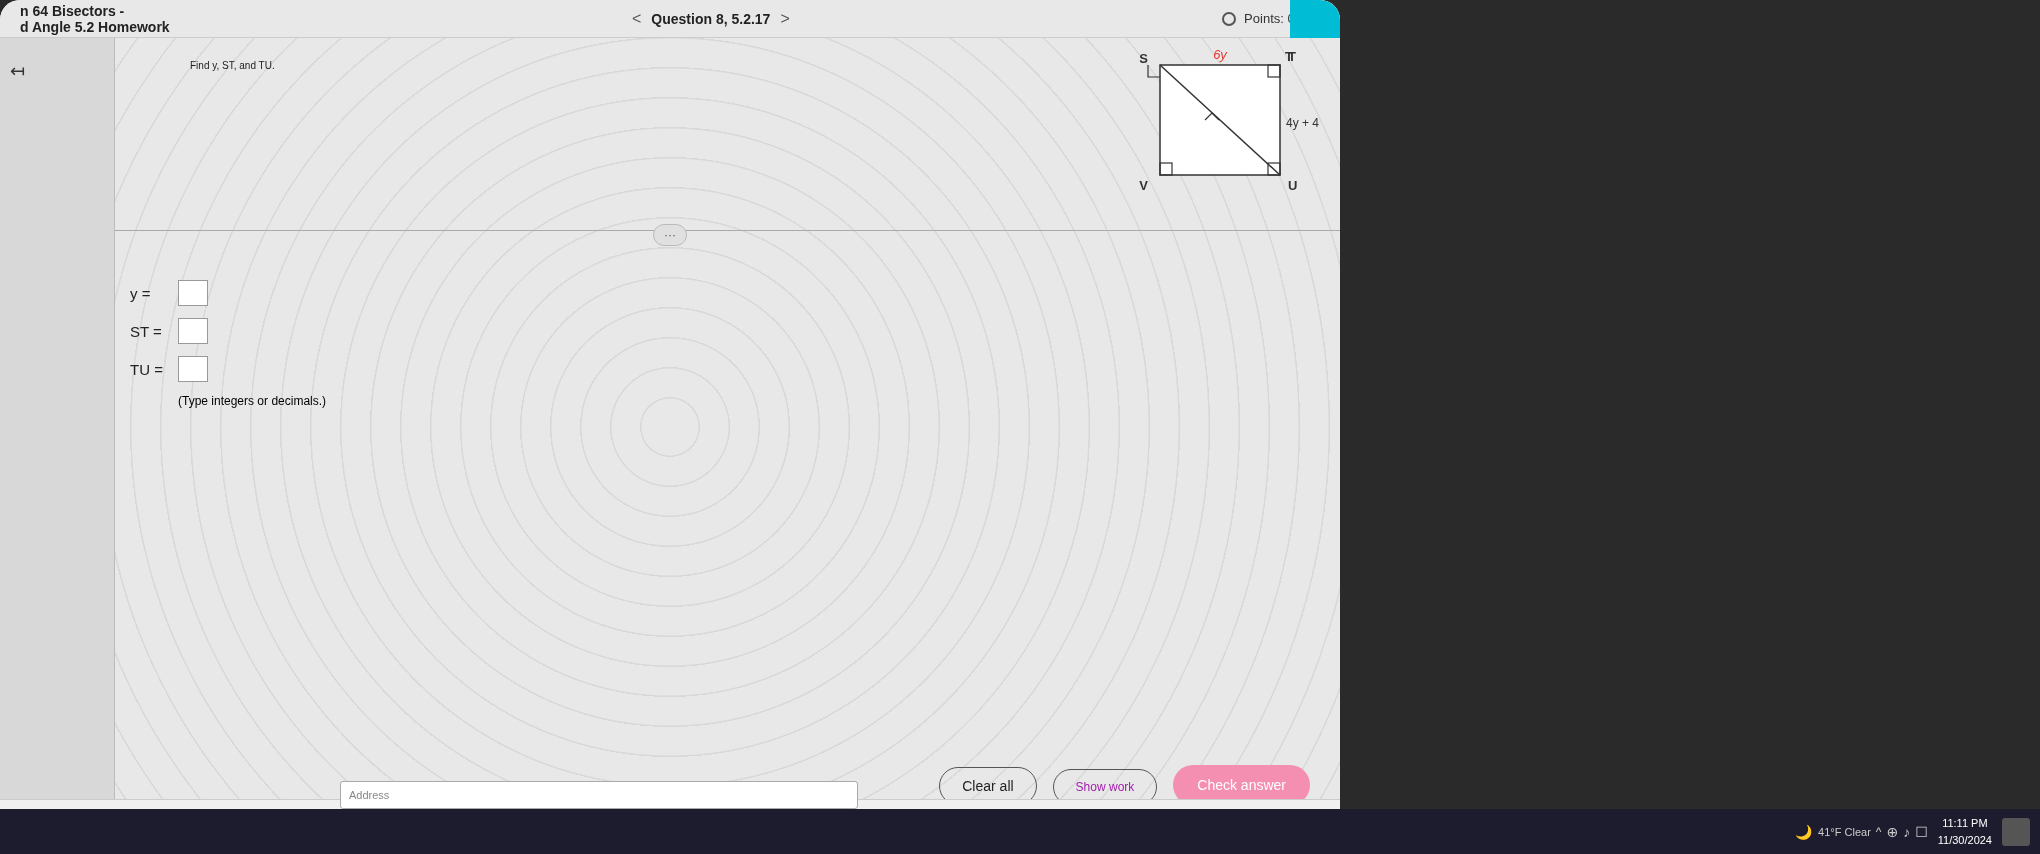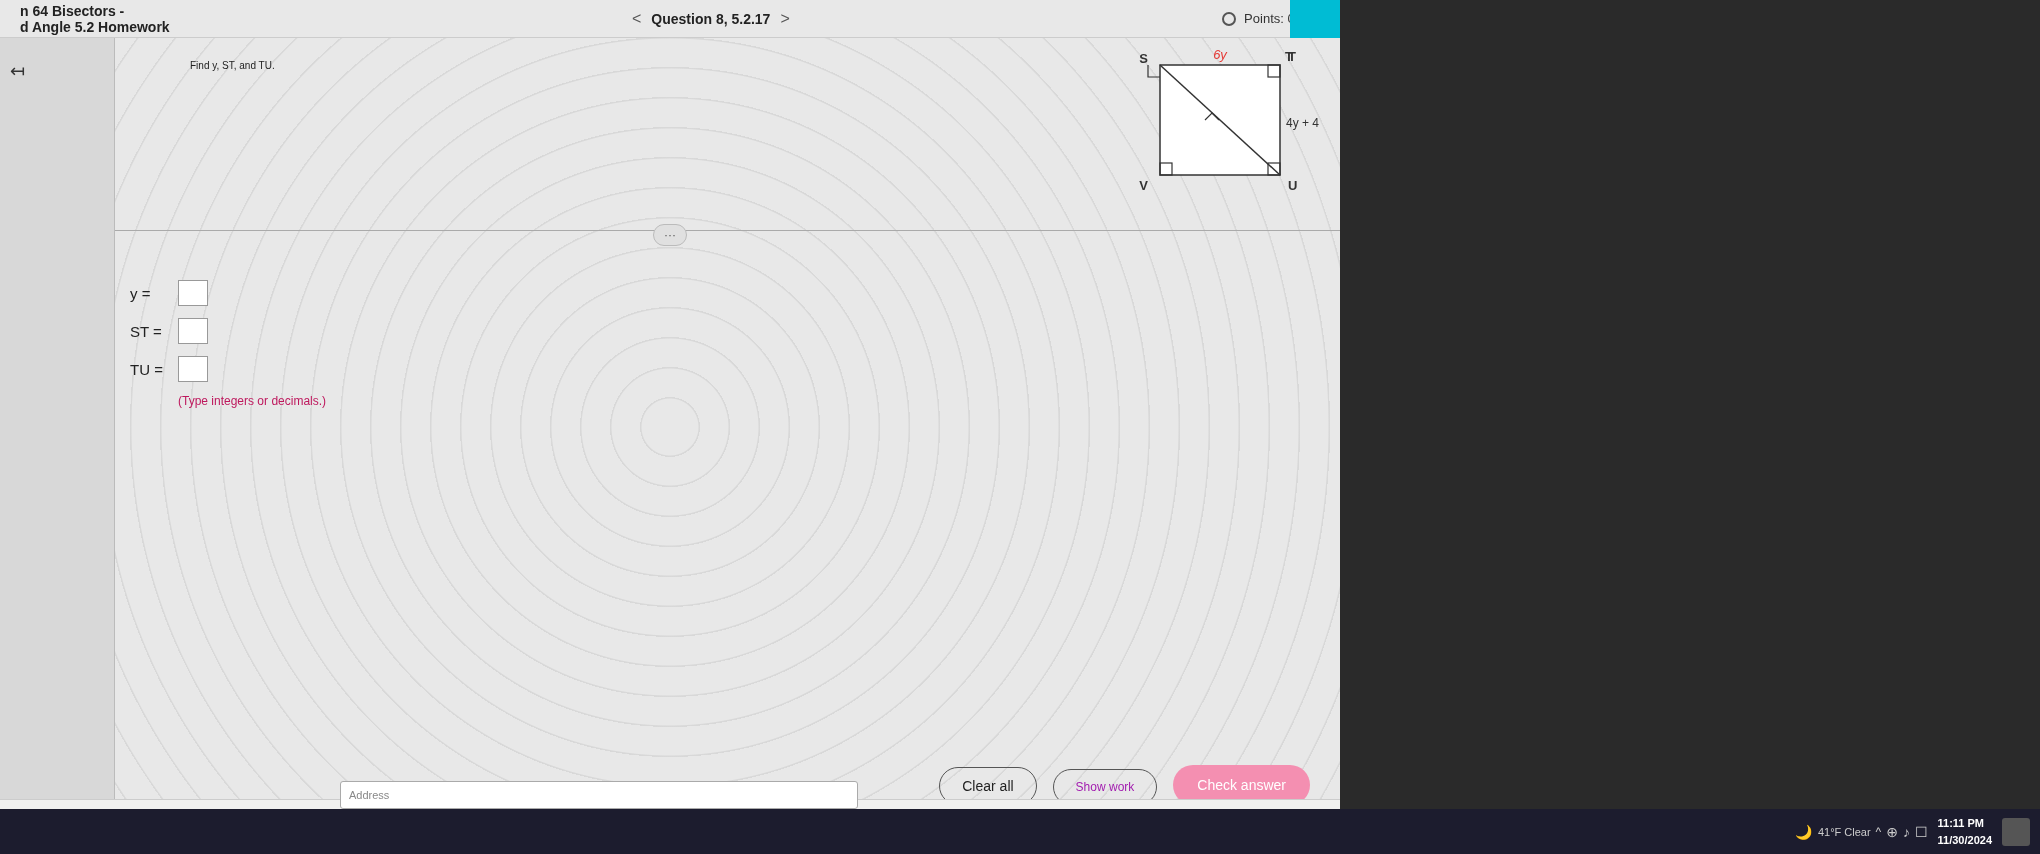"n 64 Bisectors -" .main-container { border-radius: none -> 20px }
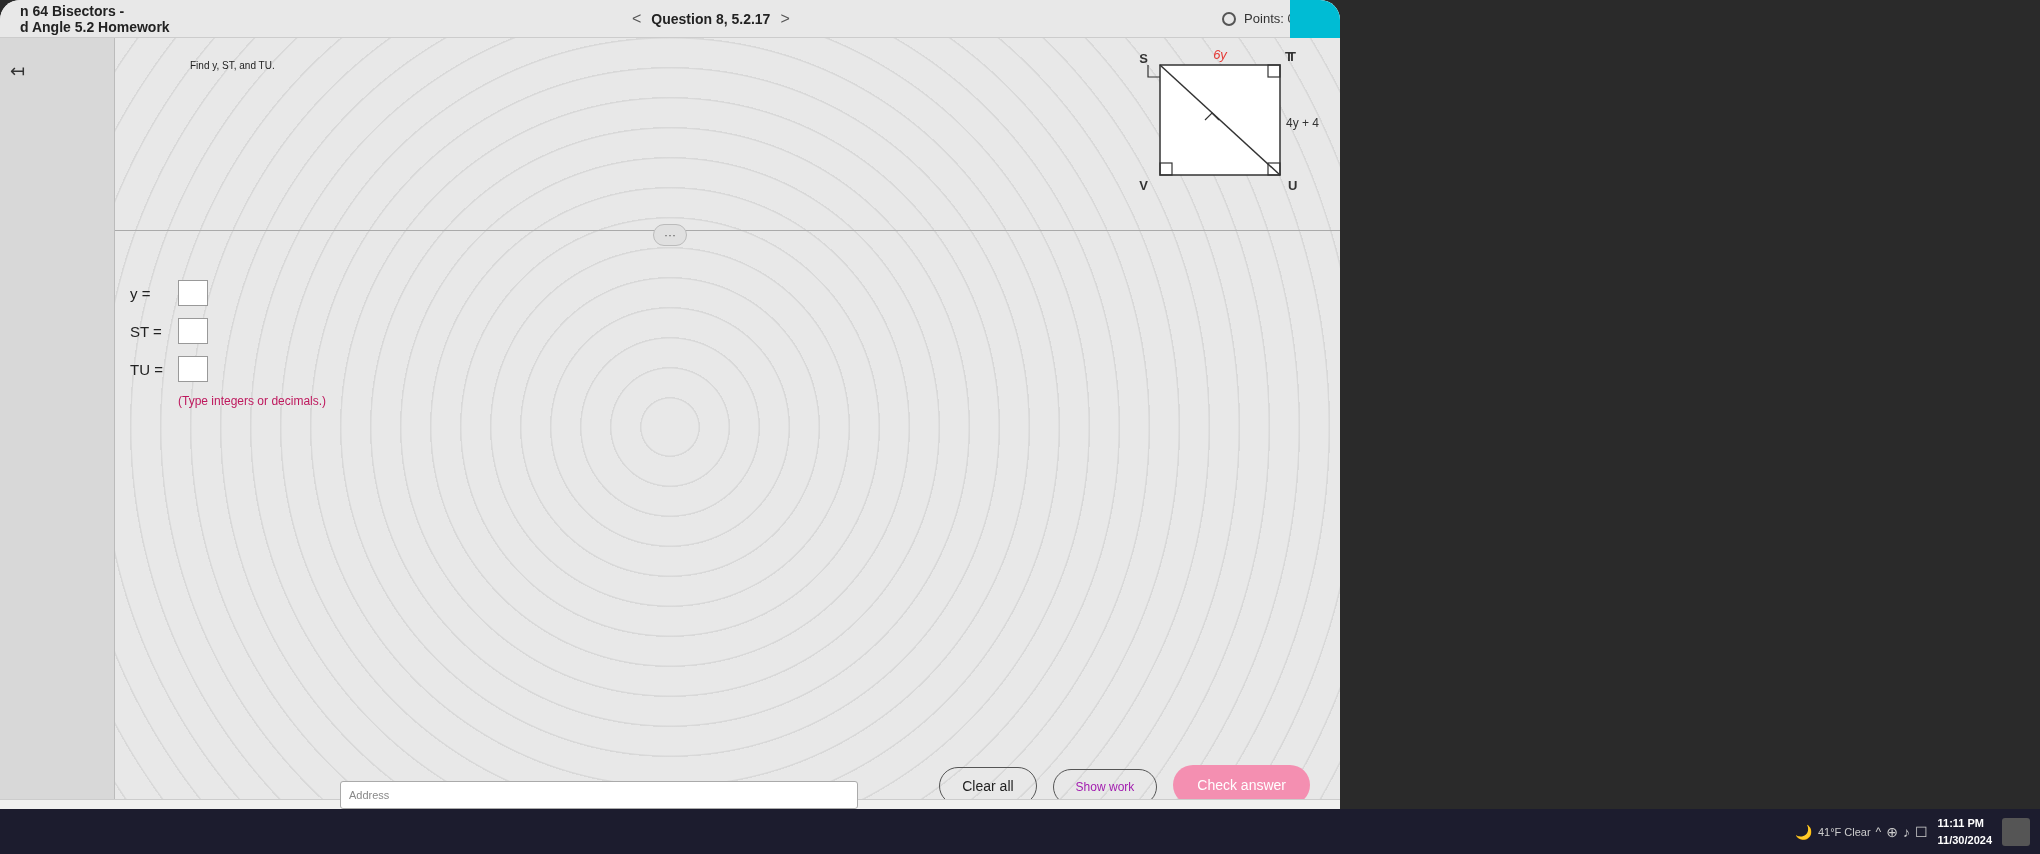"(Type integers or decimals.)" .input-hint { color: #be185d -> #000000 }
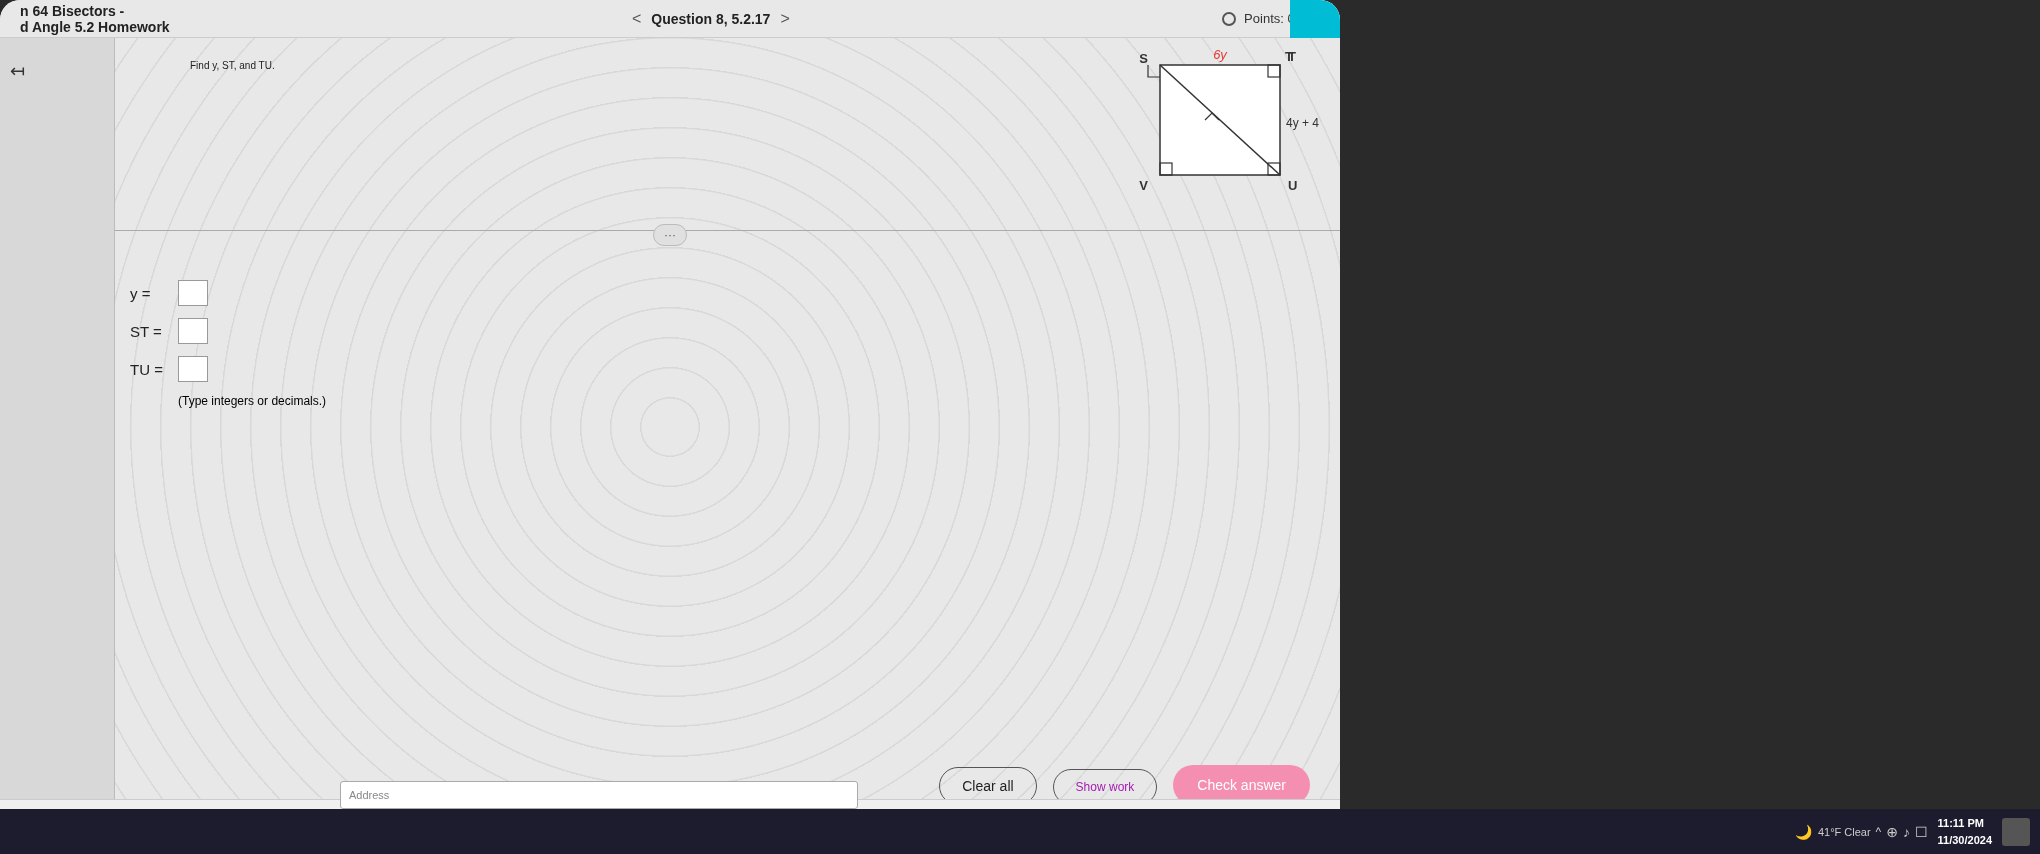"11:11 PM" .taskbar-time { font-weight: bold -> none; text-align: left -> center }
